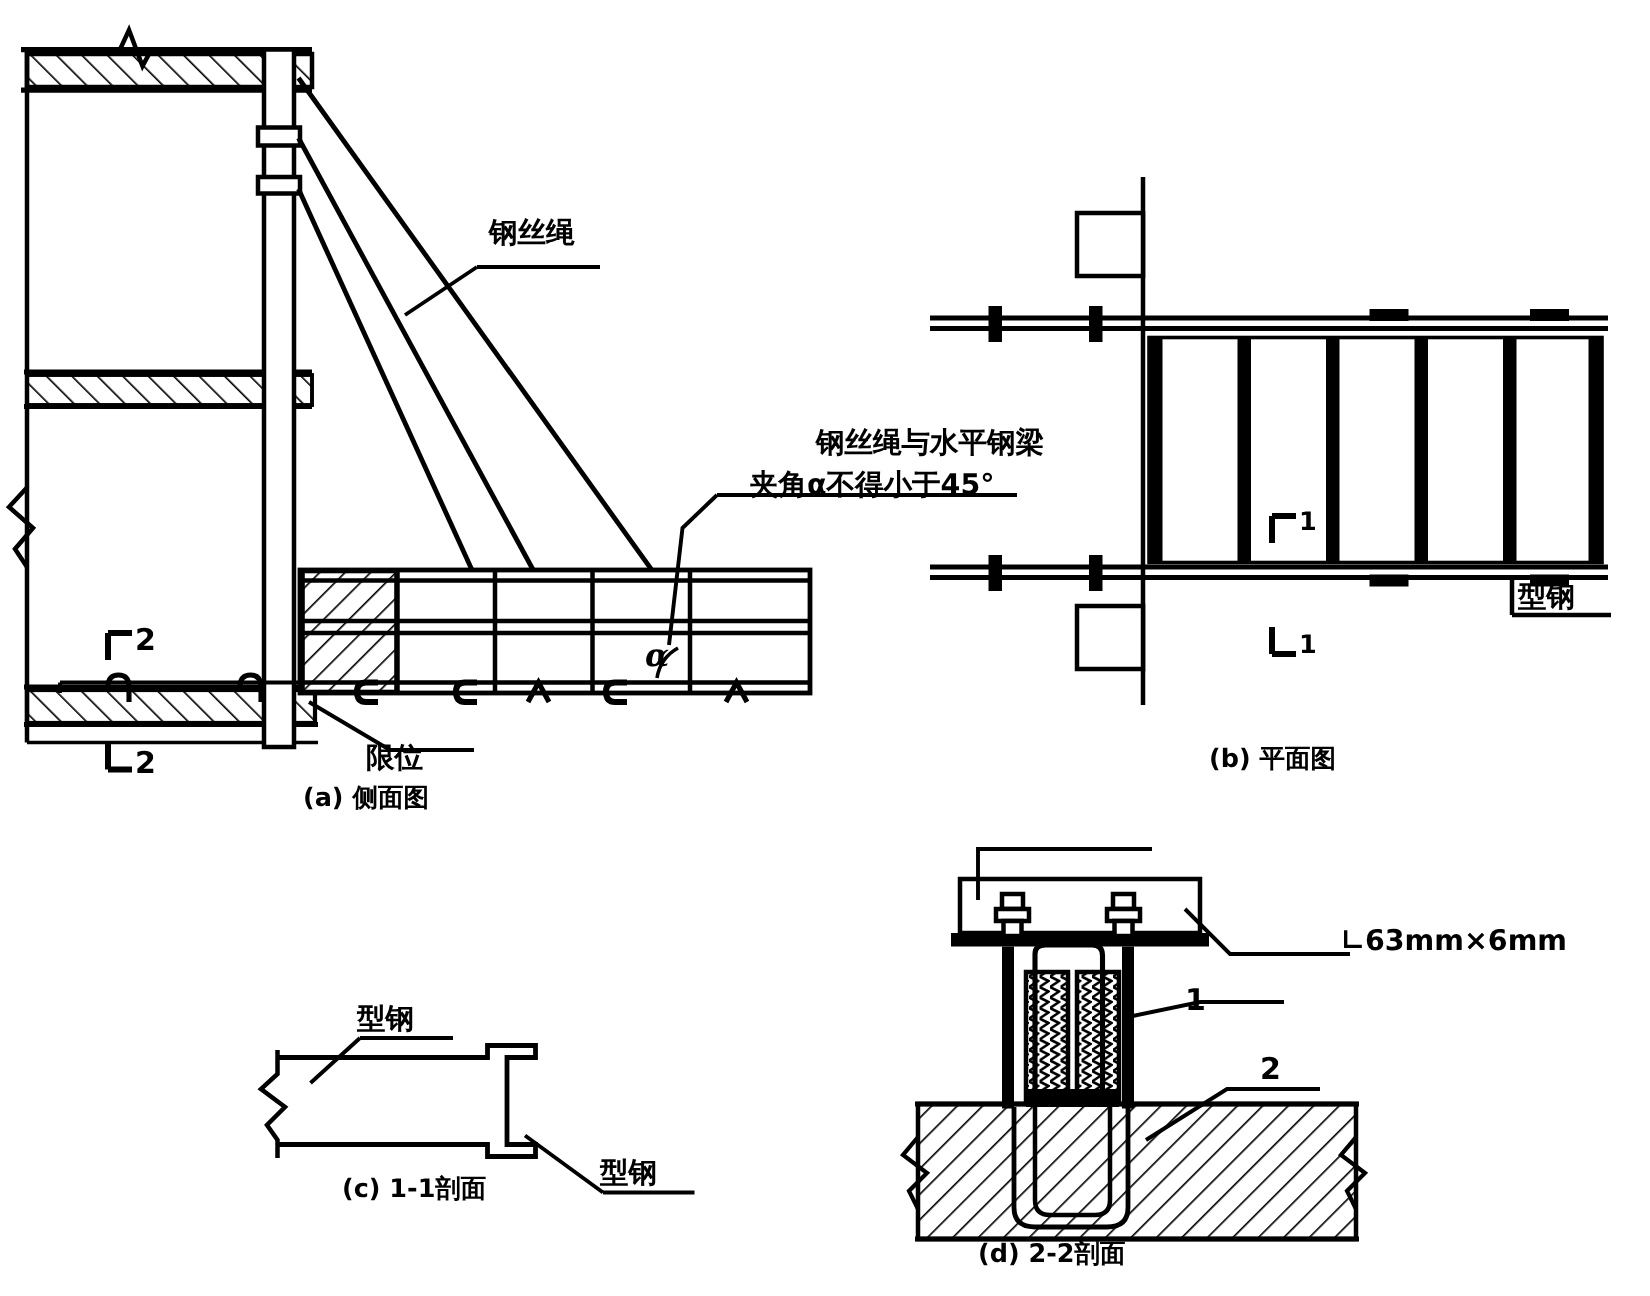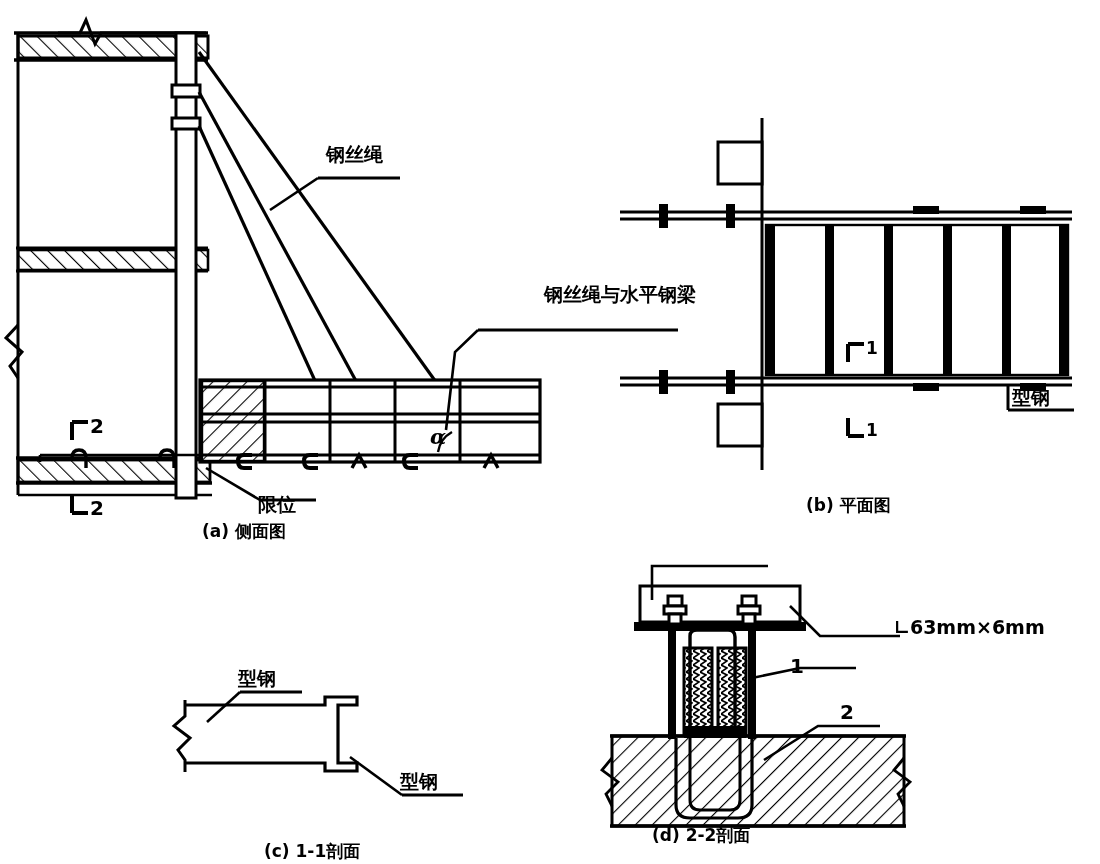"夹角α不得小于45°" div.lbl { html: none -> <div>夹角α不得小于45°</div> }
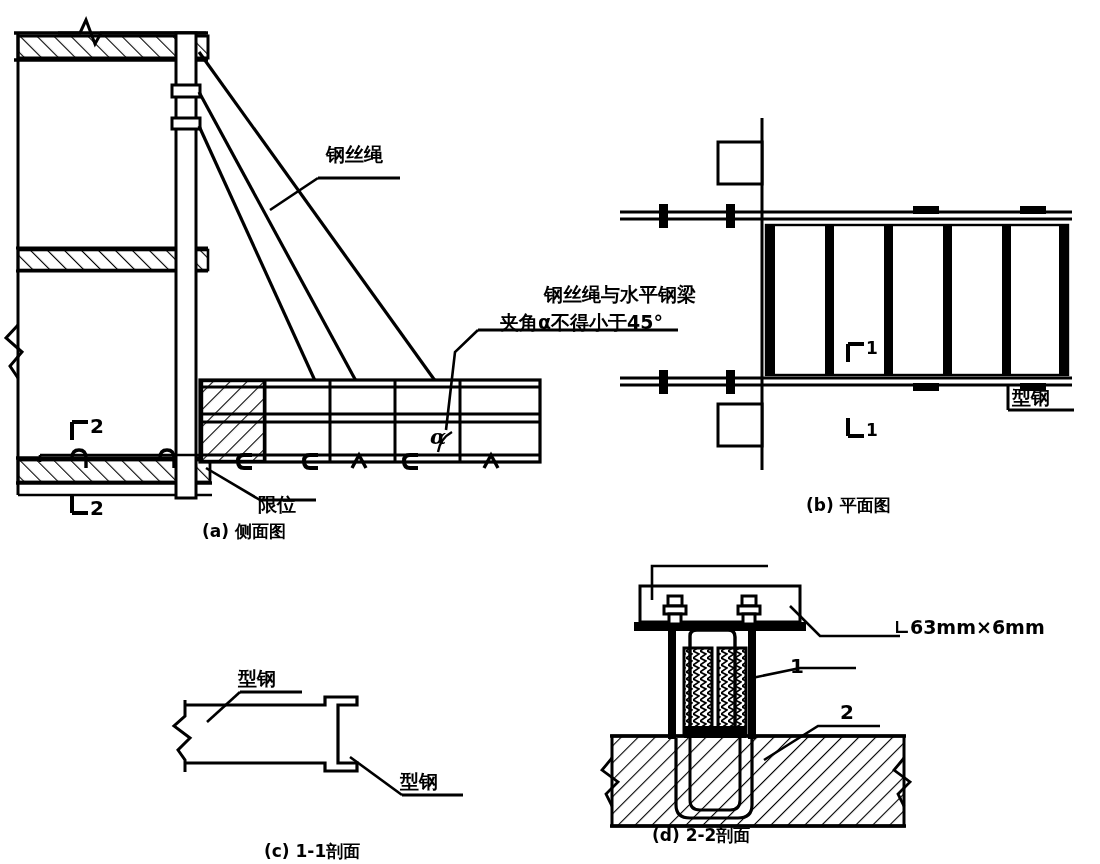"限位" div.lbl { left: 258px -> 244px }
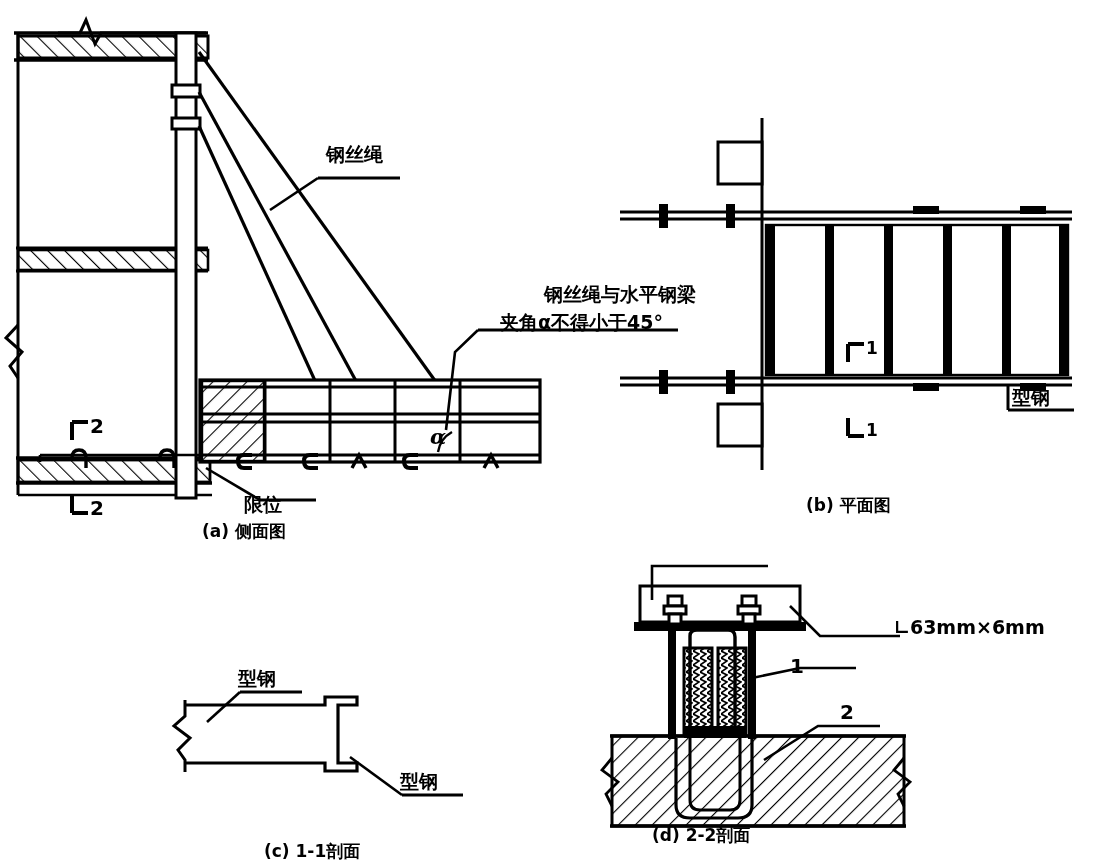"(c) 1-1剖面" div.cap { margin-left: 36px -> none; top: 840px -> 781px }
